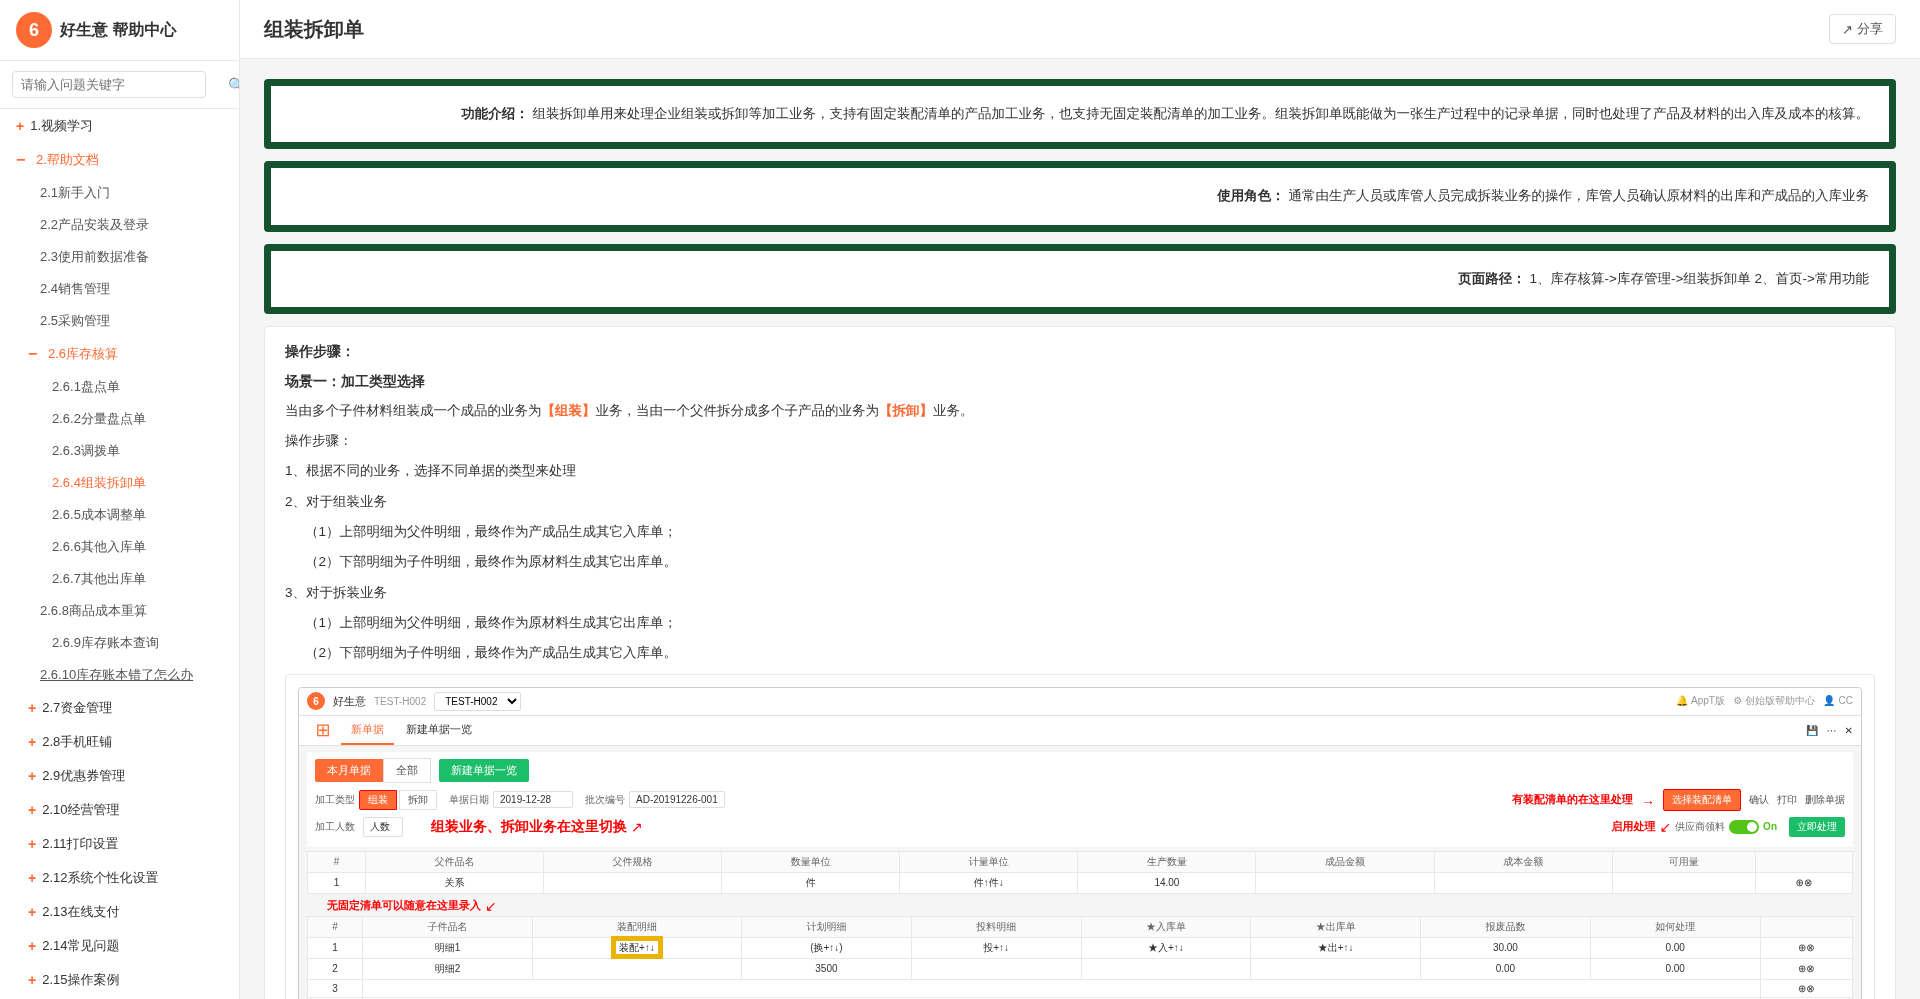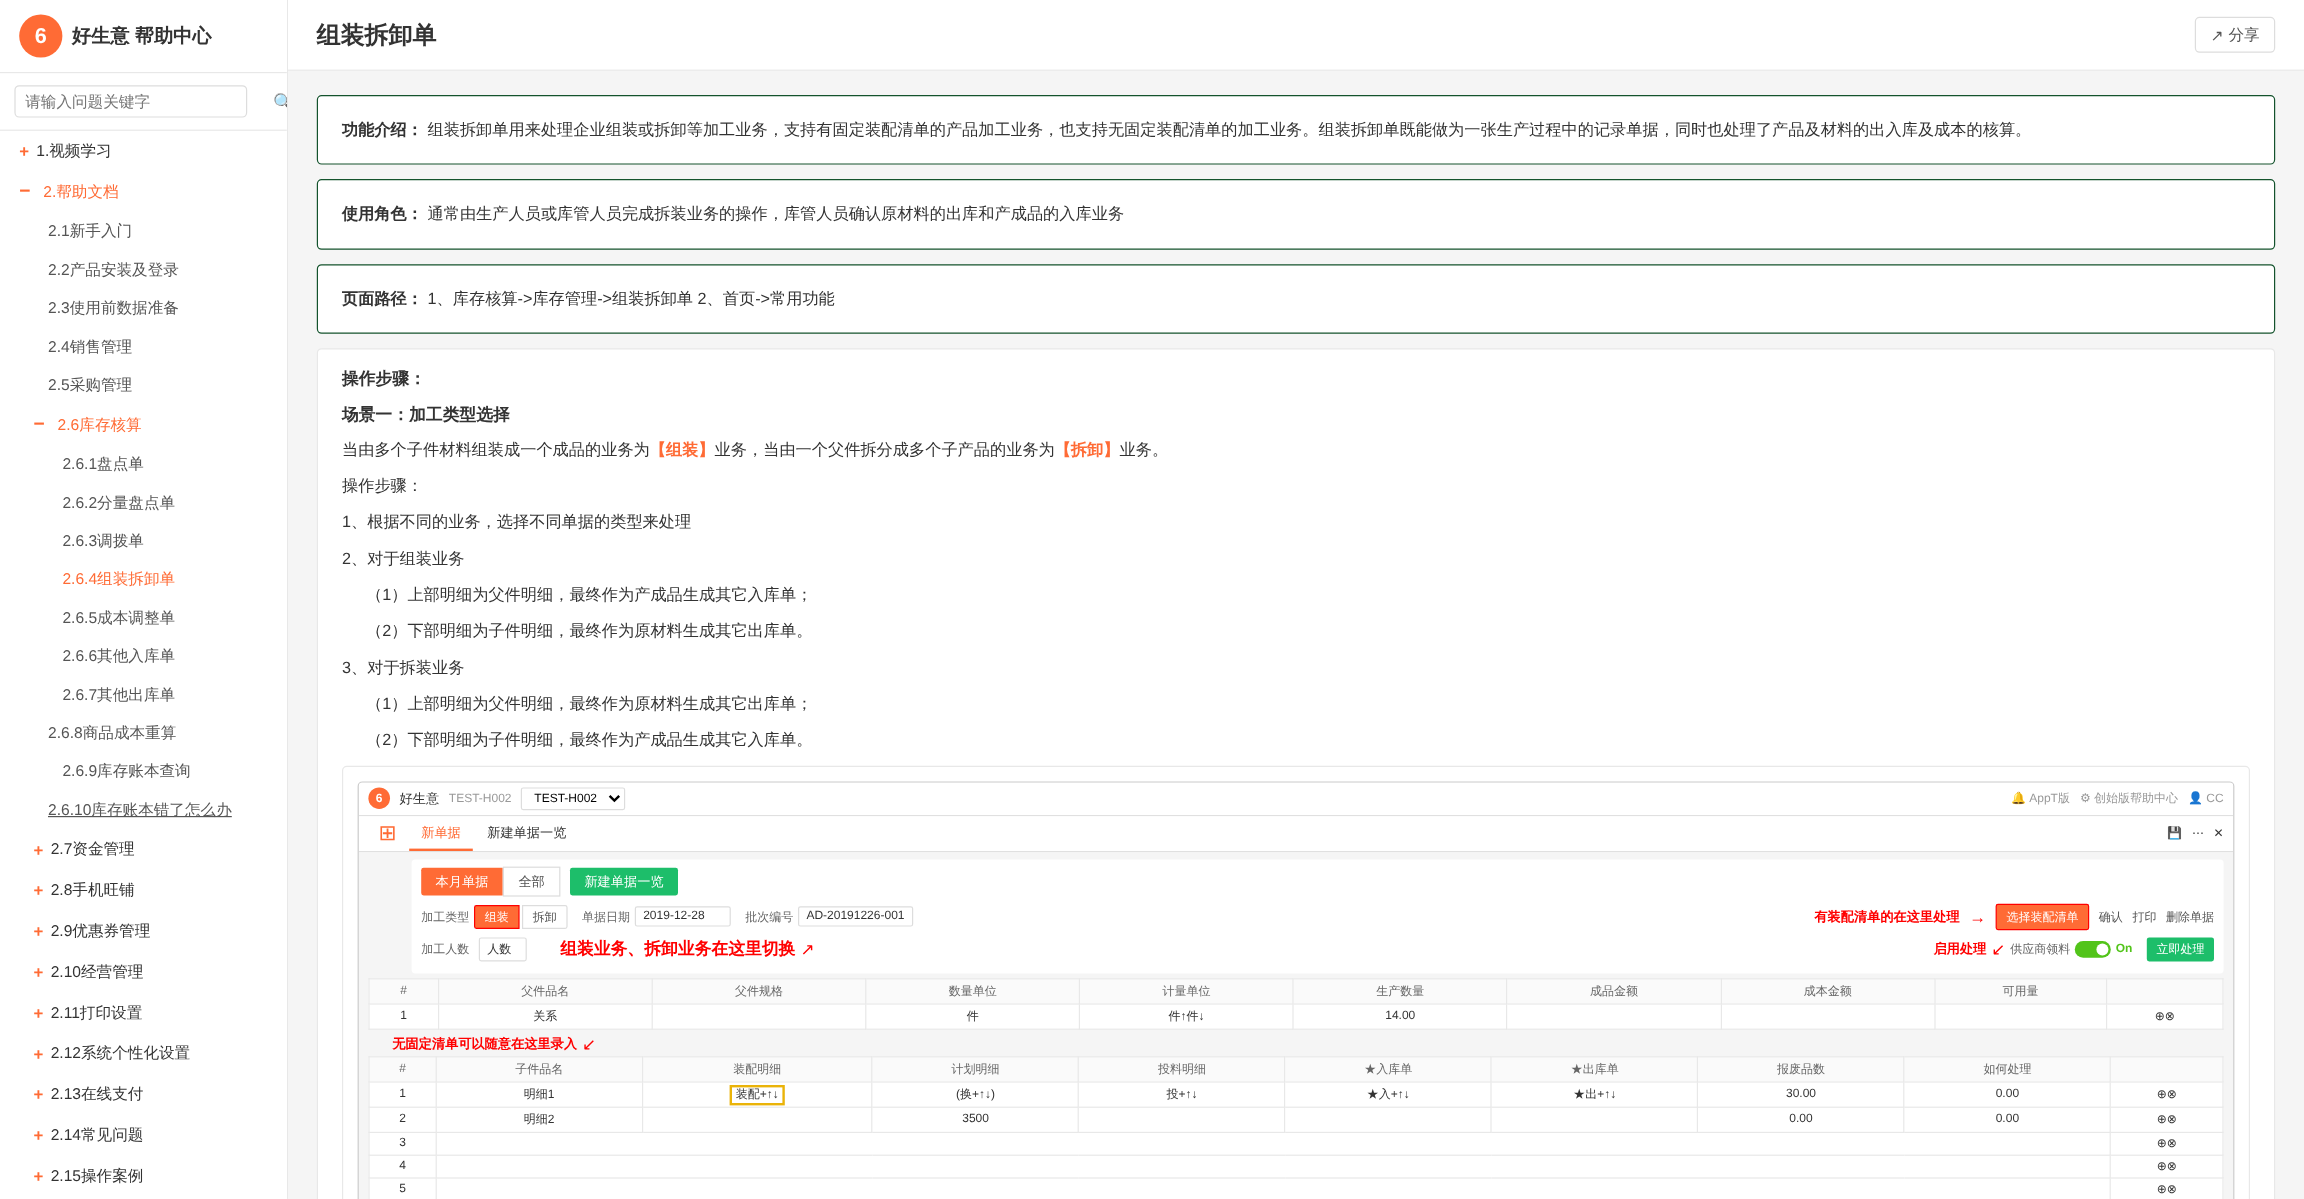"功能介绍：" .content-card { border: 1px solid #14532d -> 7px solid #14532d; text-align: none -> right }
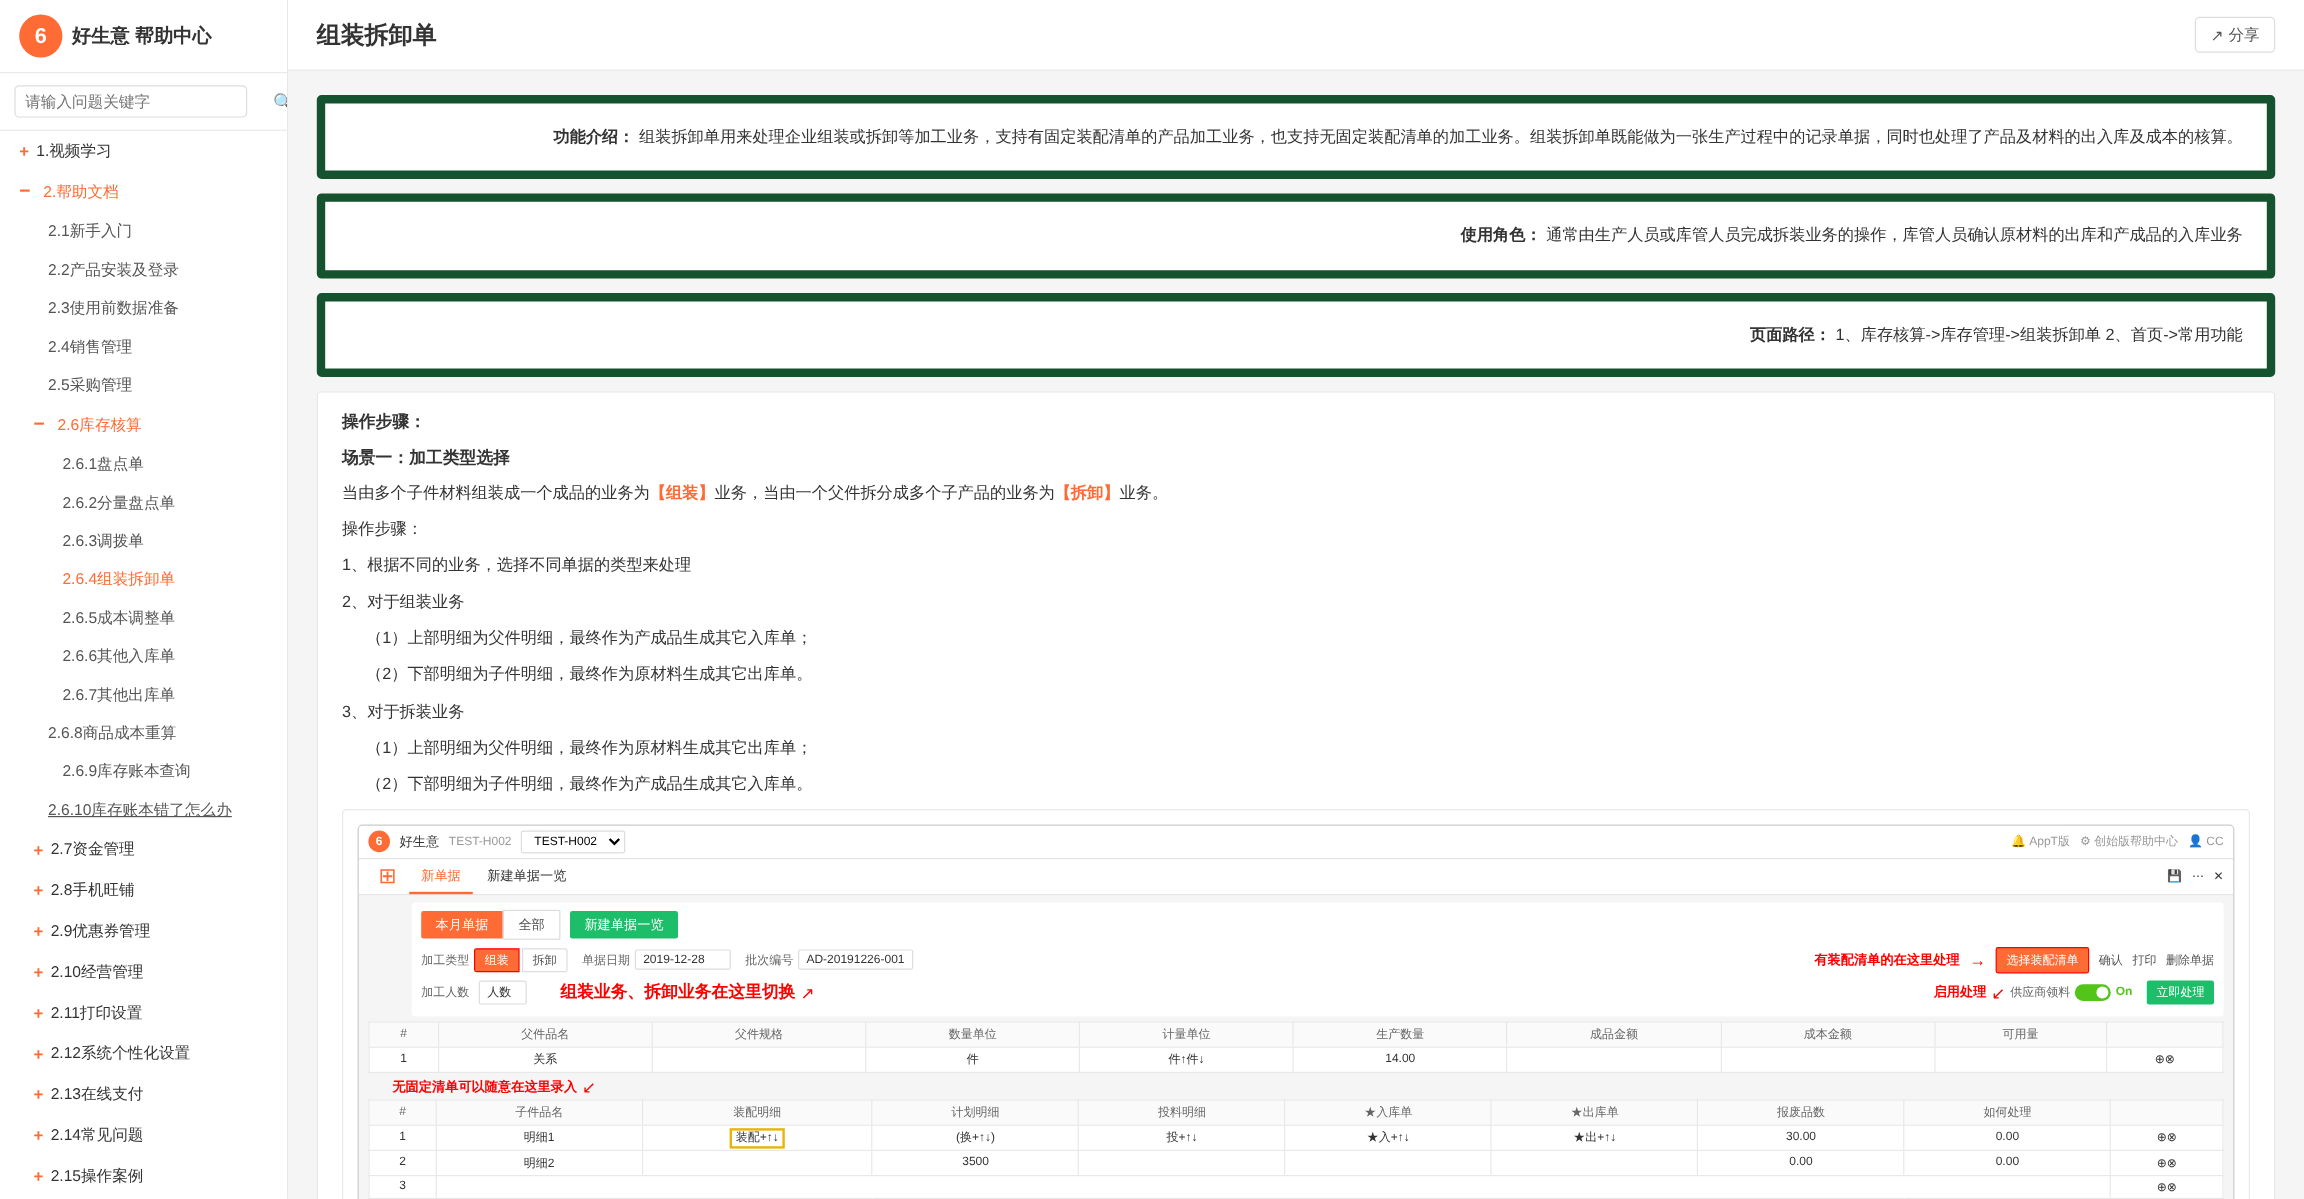"本月单据" div { margin-left: 36px -> none }
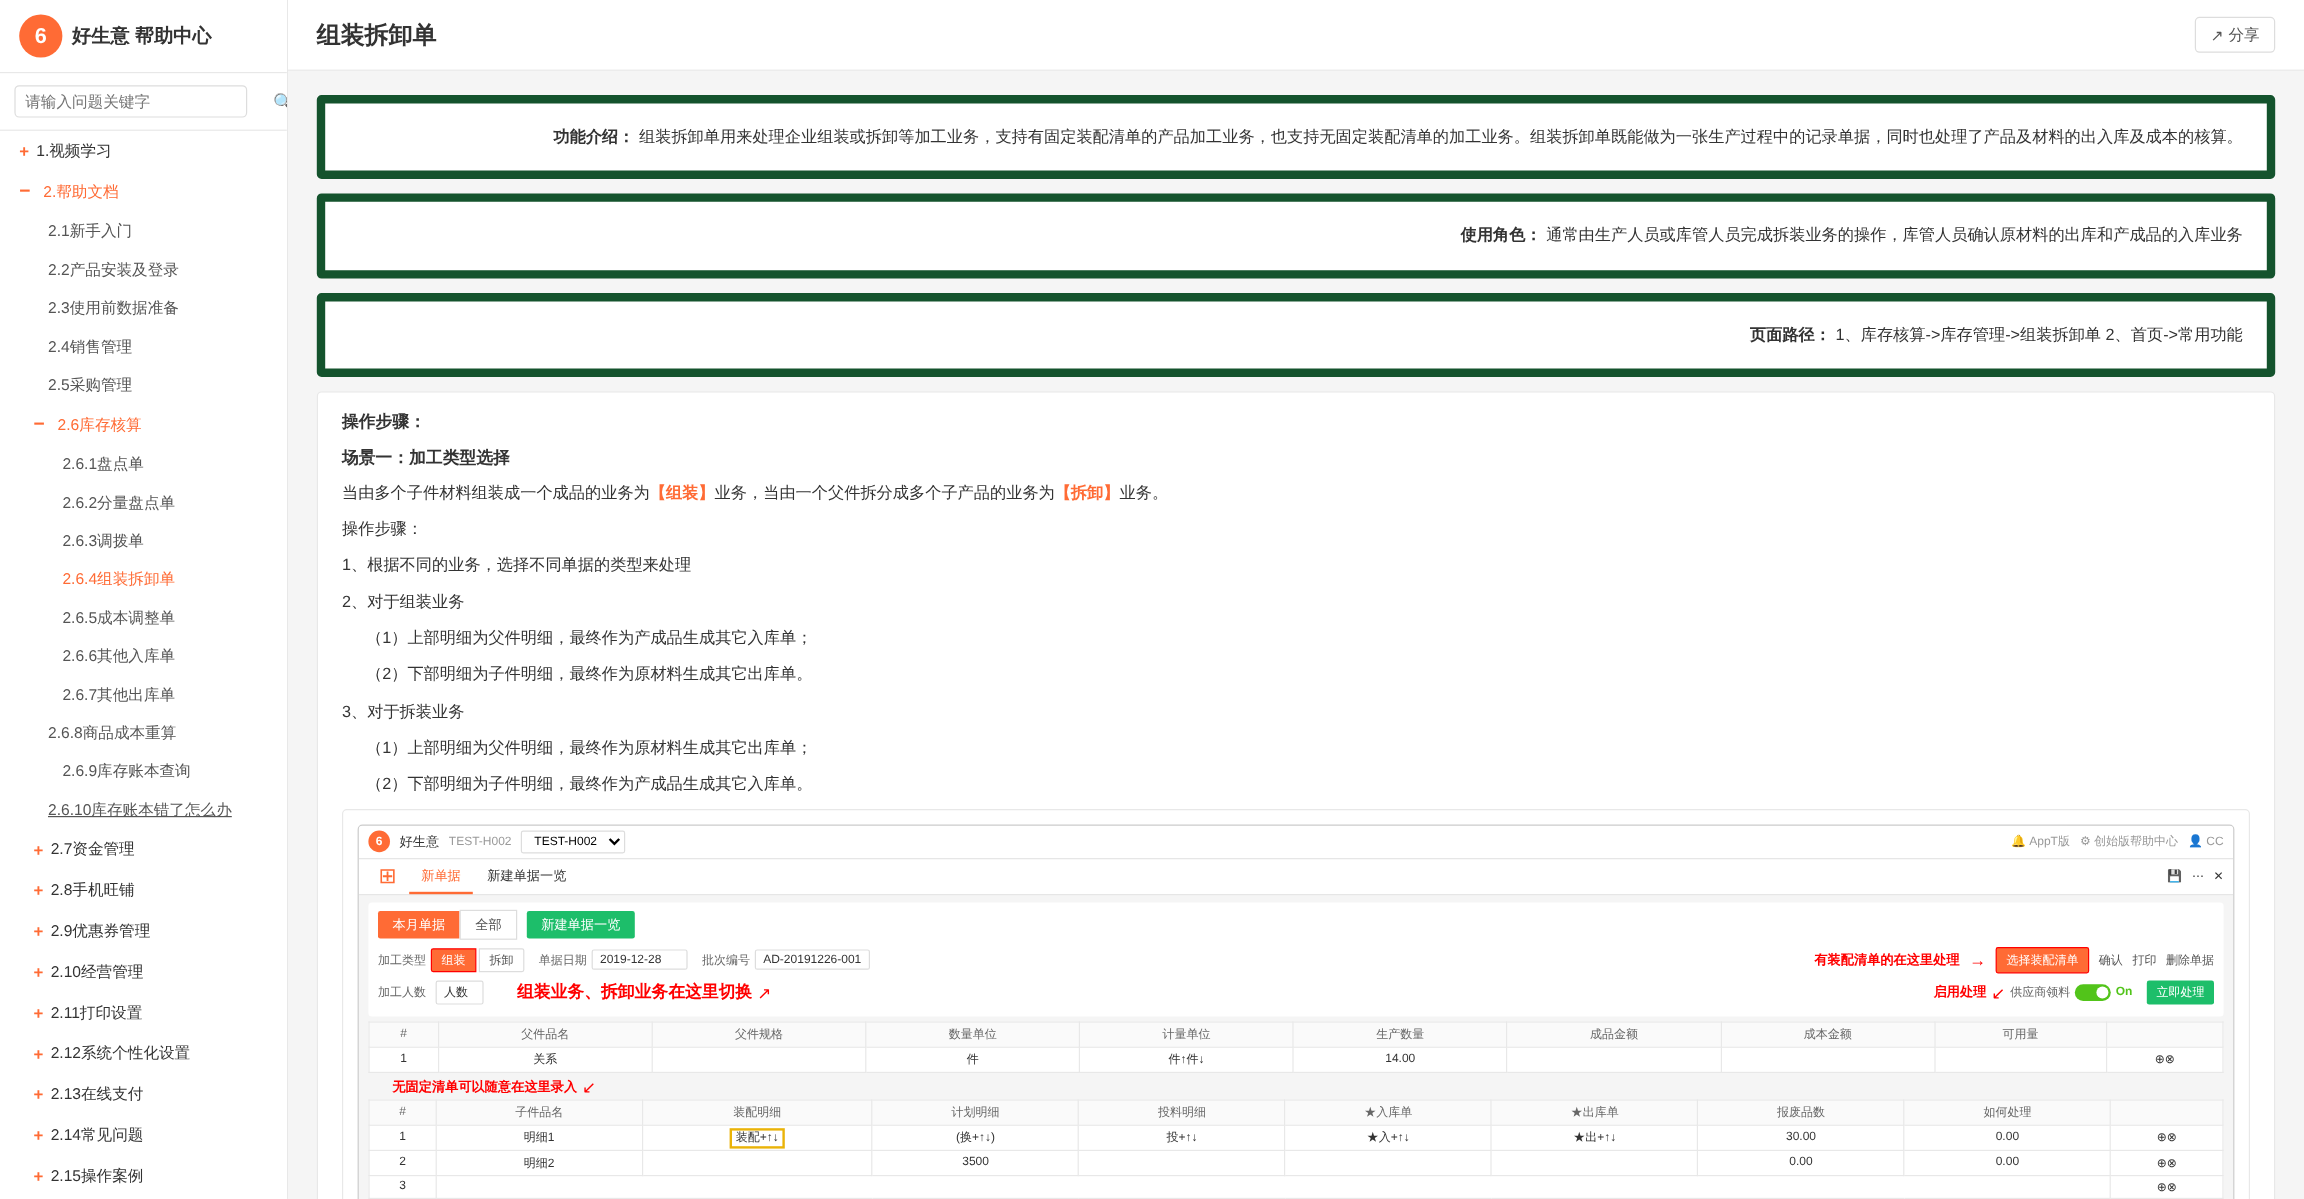"装配+↑↓" span { border: 2px solid #eab308 -> 5px solid #eab308 }
